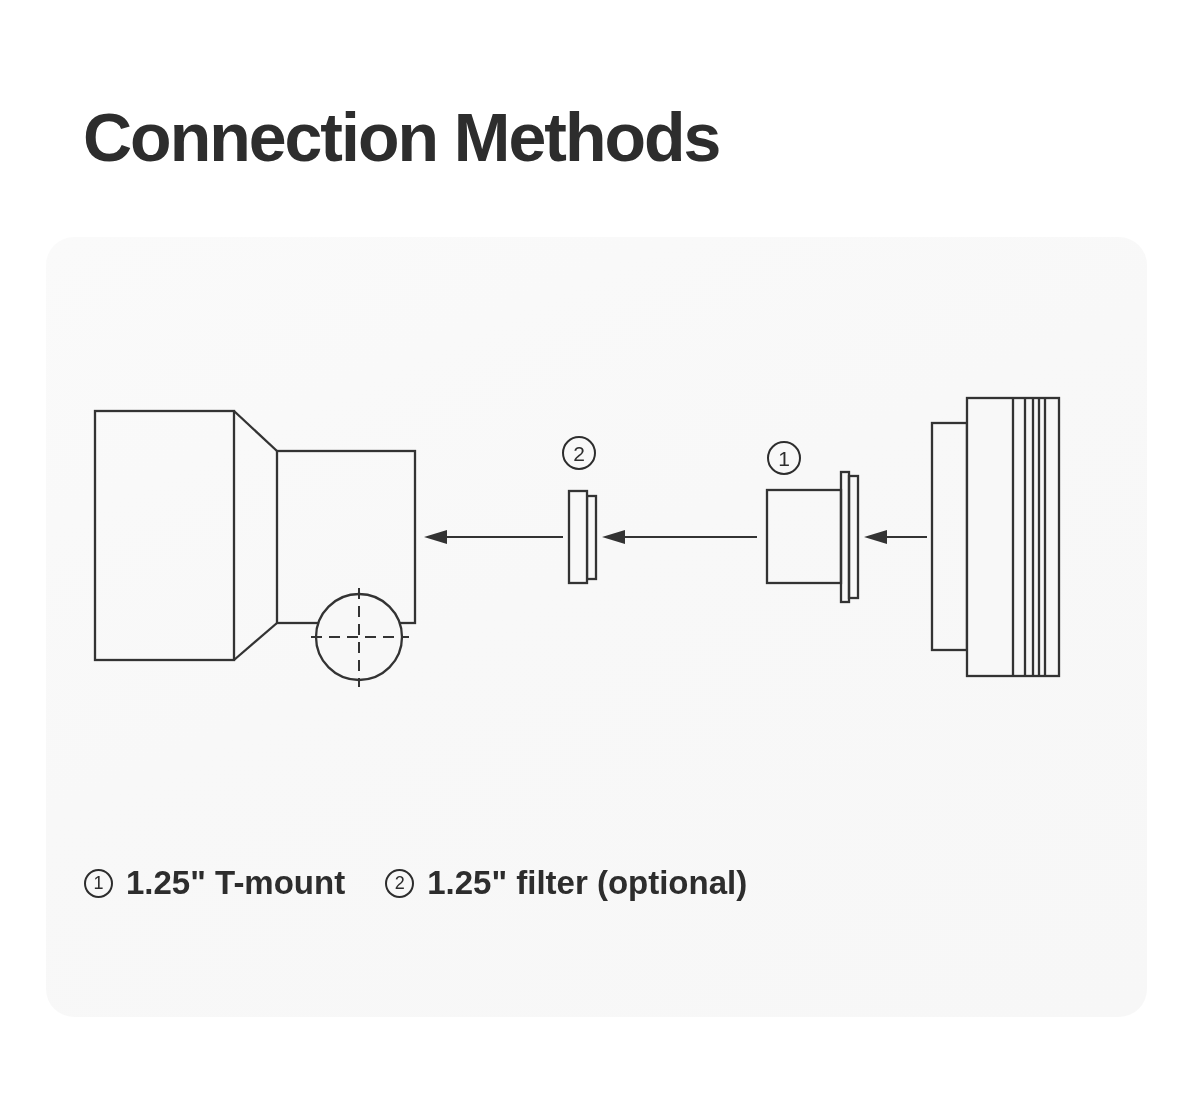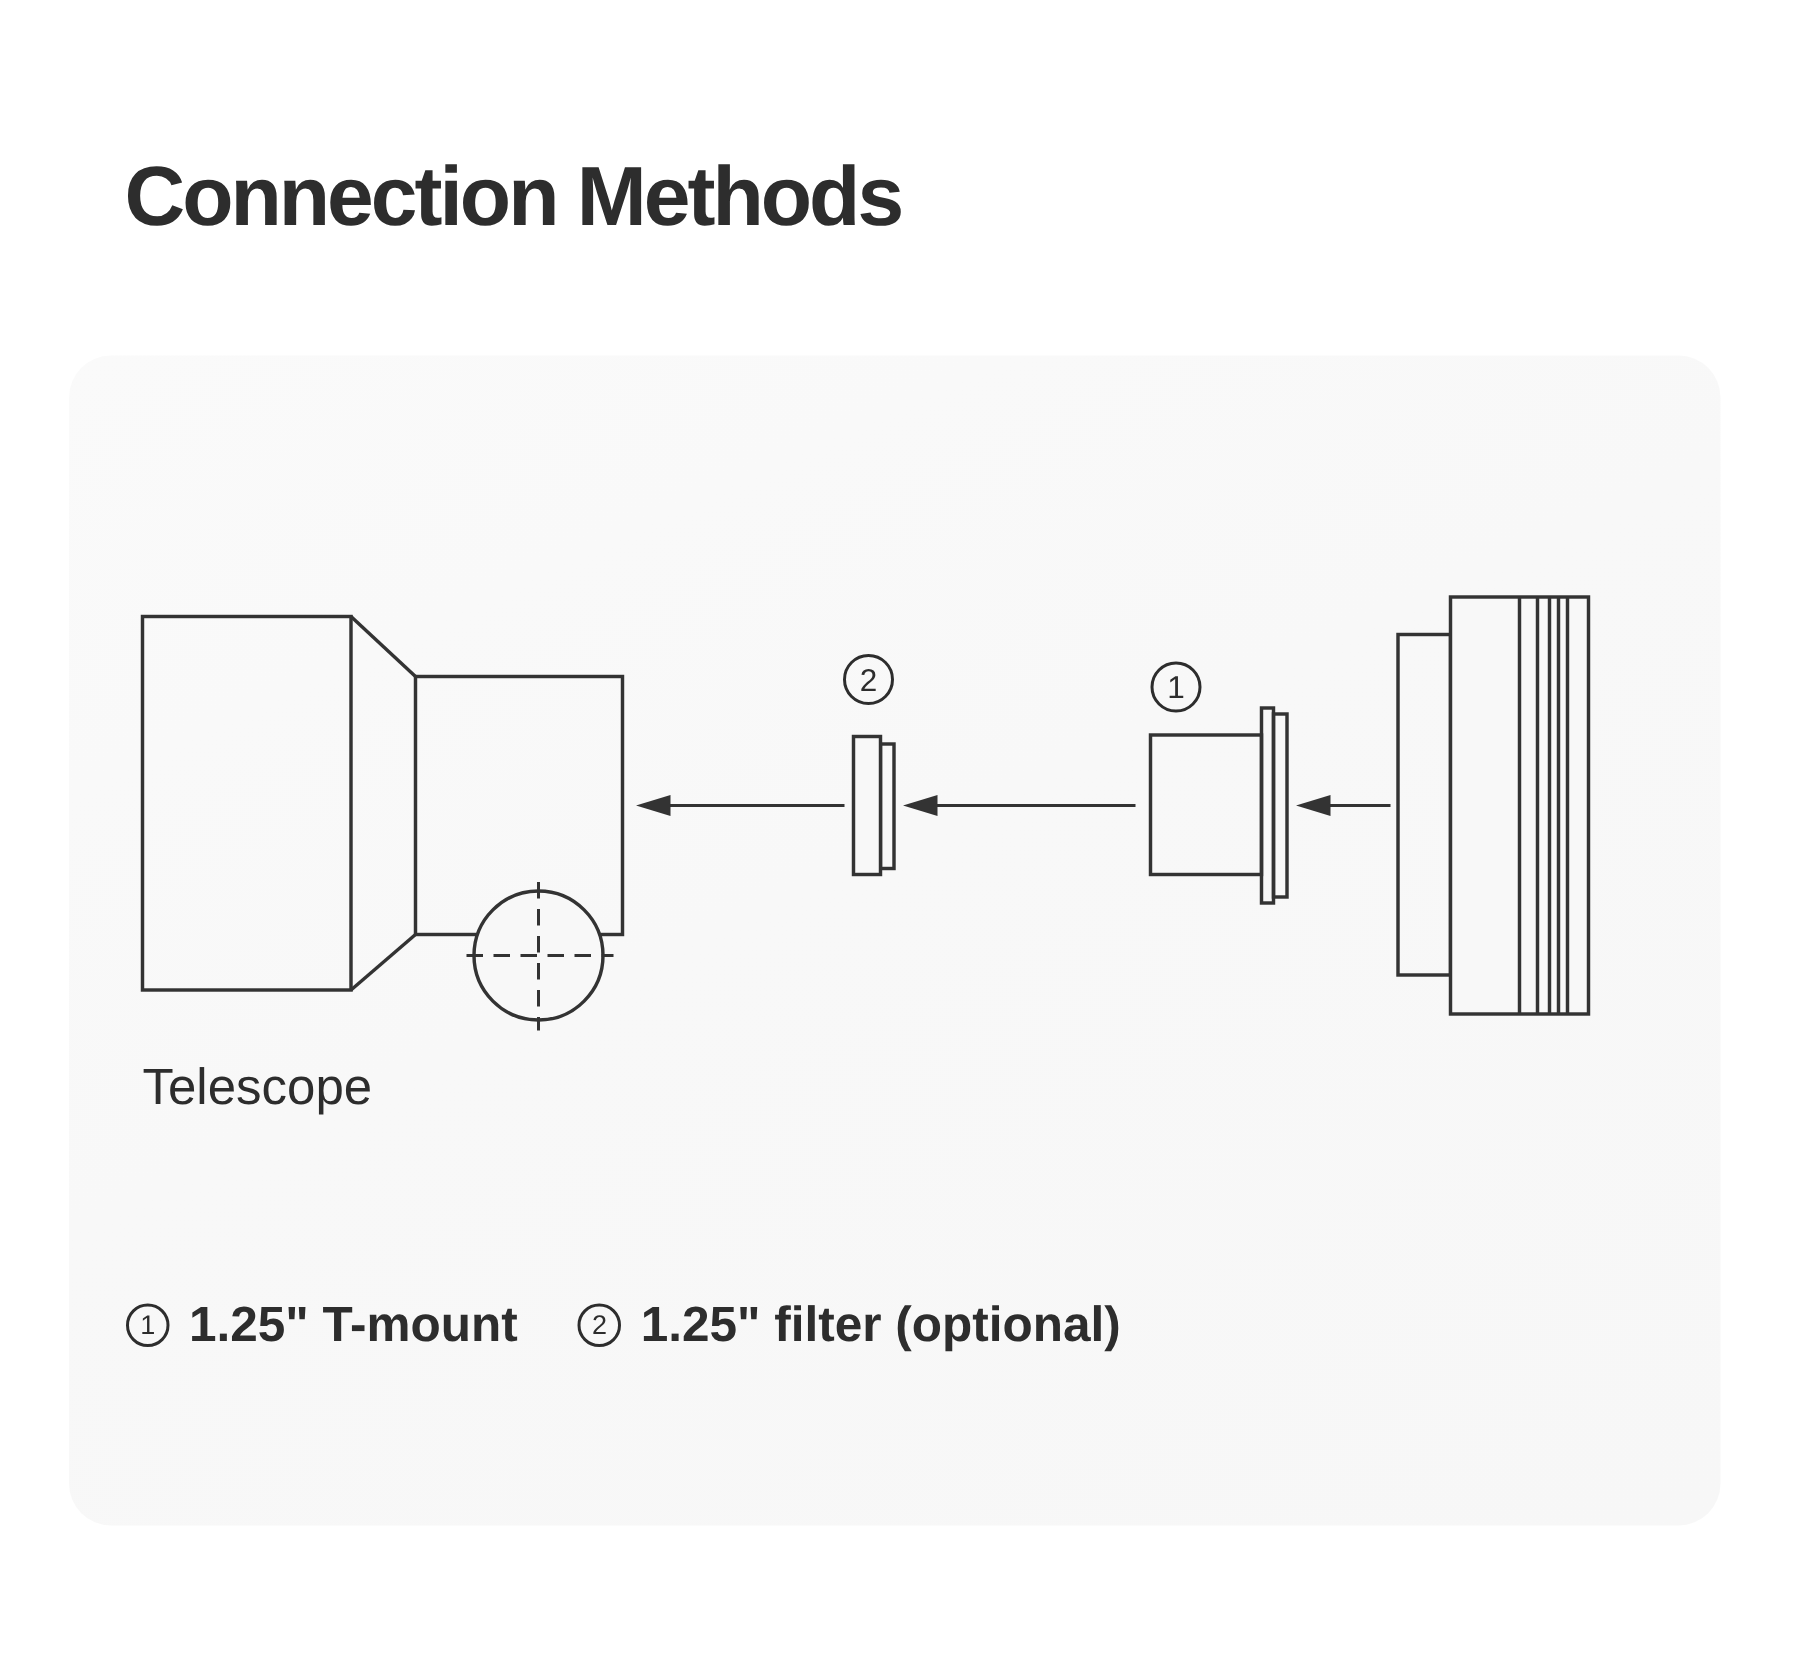"Connection Methods" .title { font-size: 56px -> 68px }
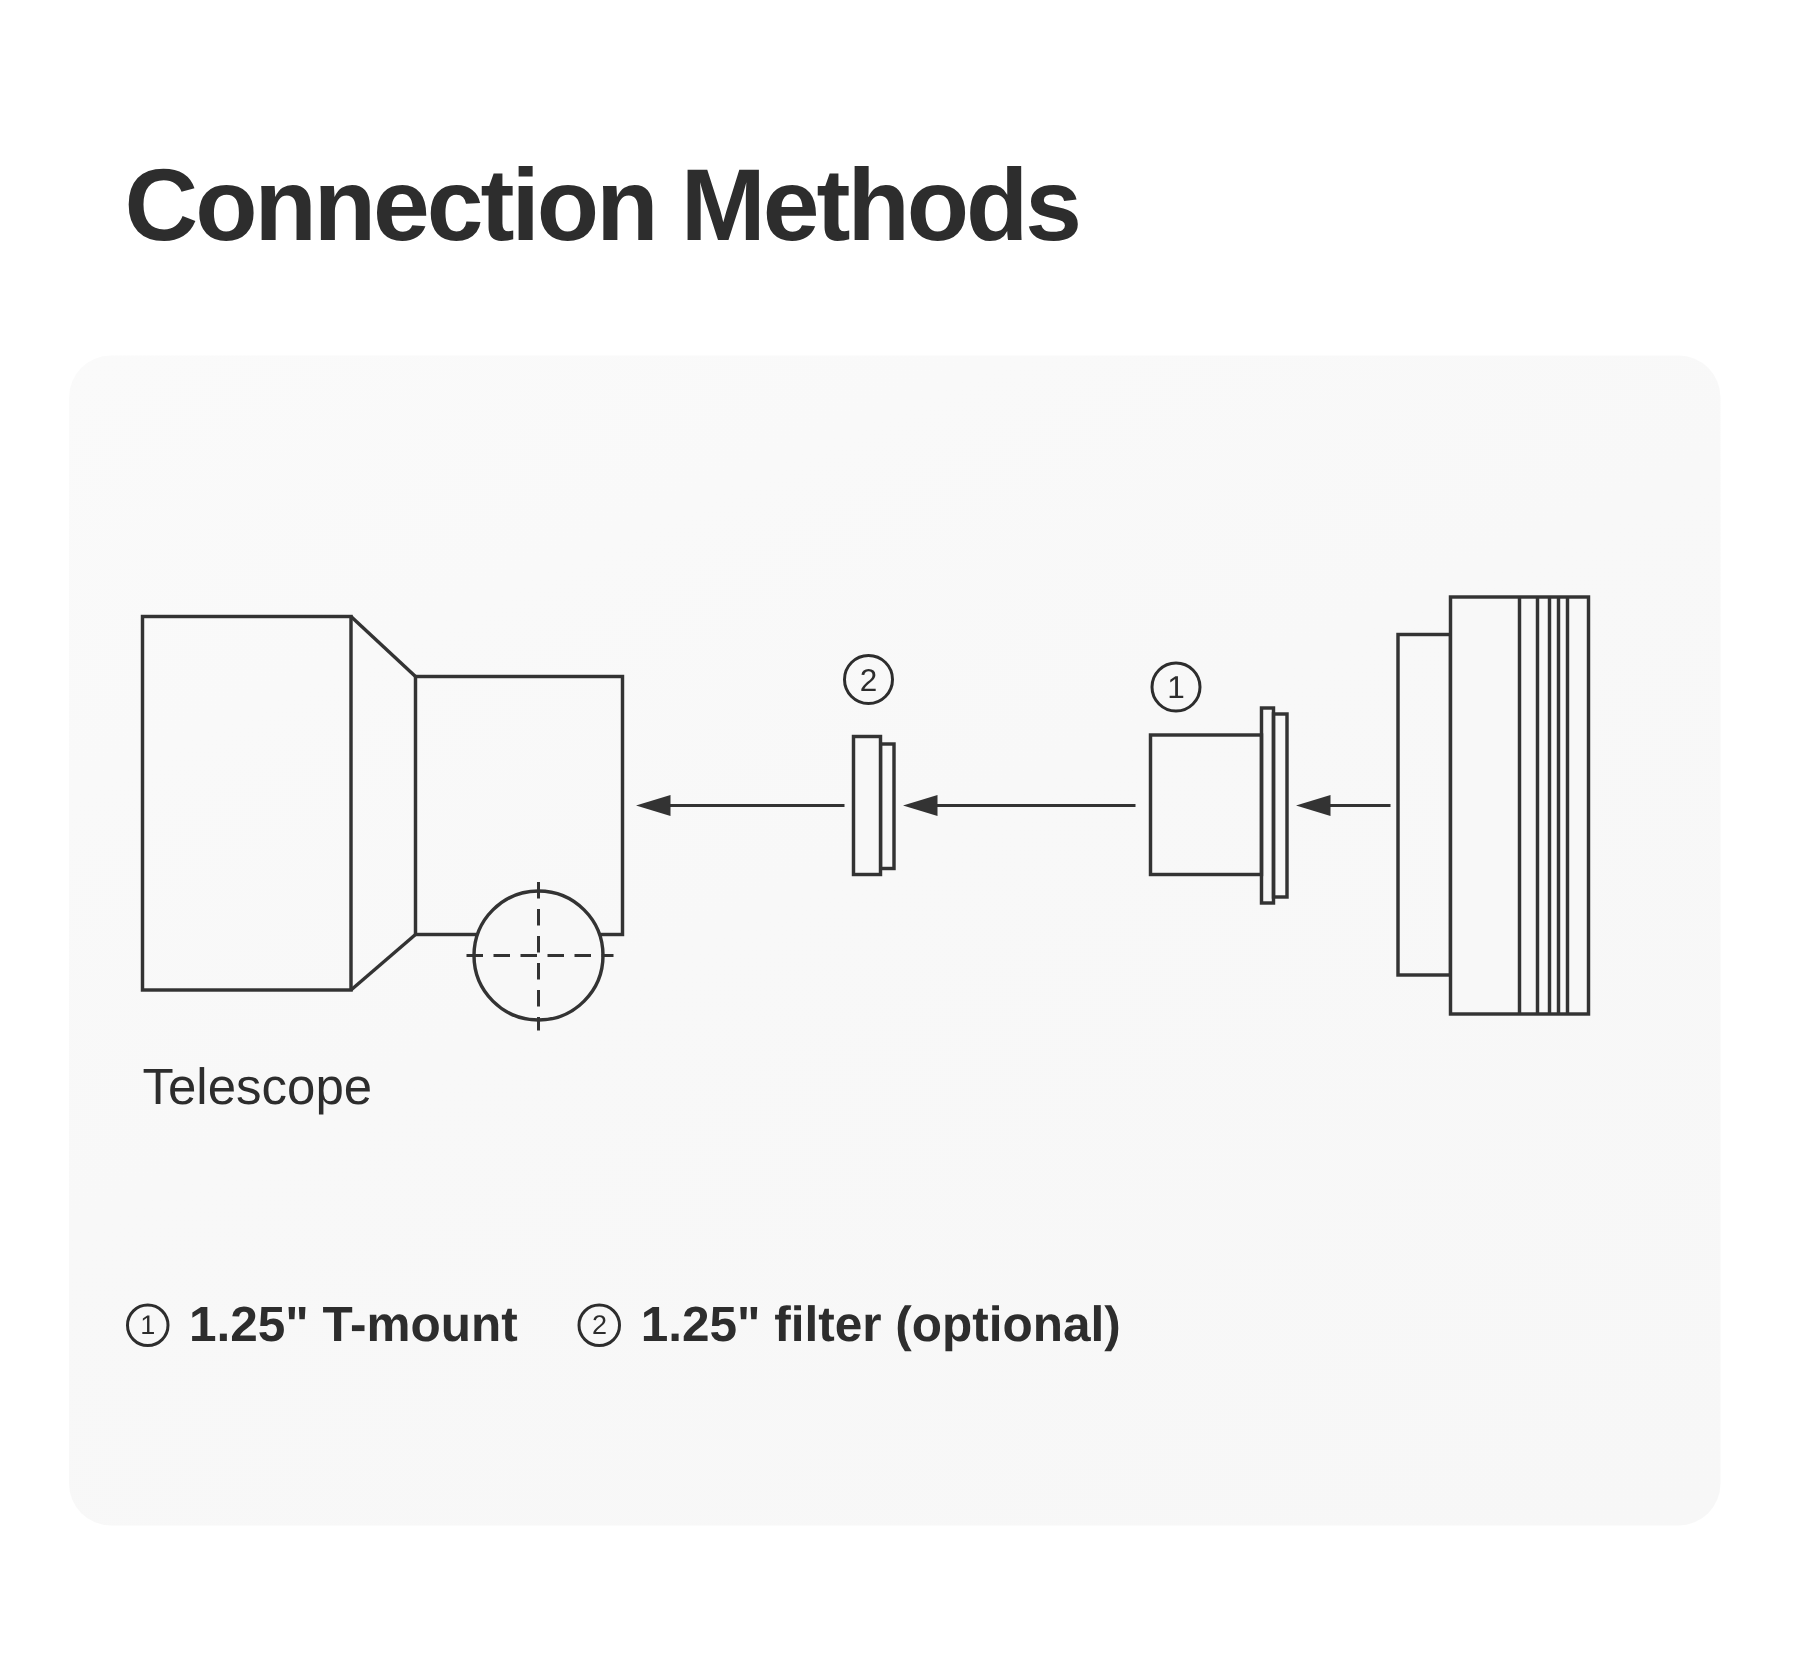"Telescope" div.part-label { html: <div>Telescope</div> -> none }
